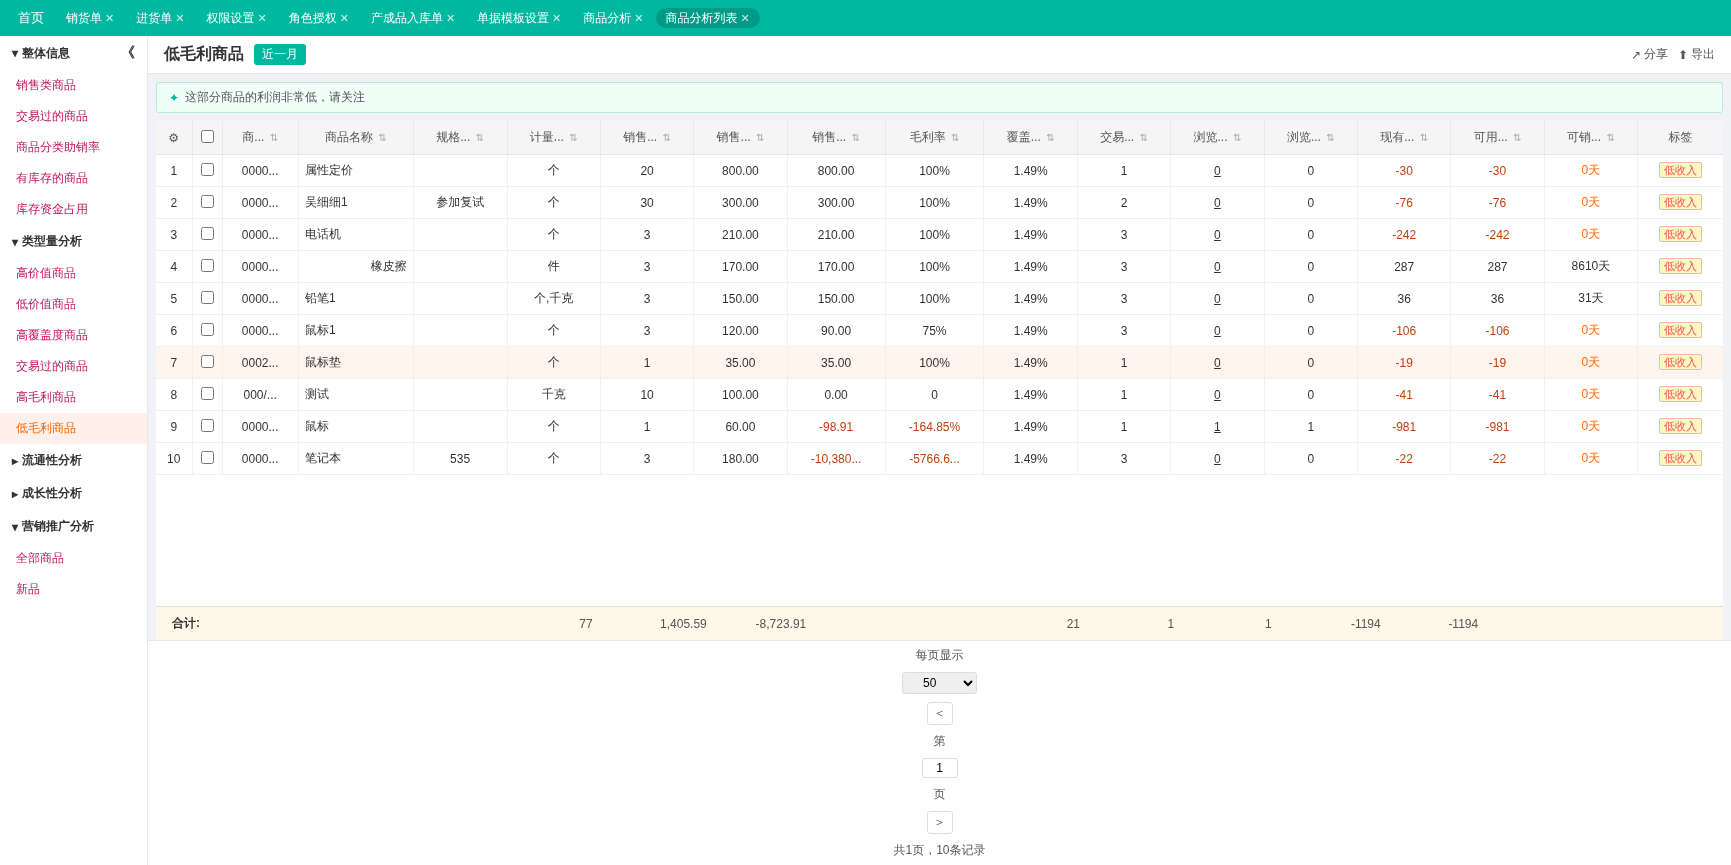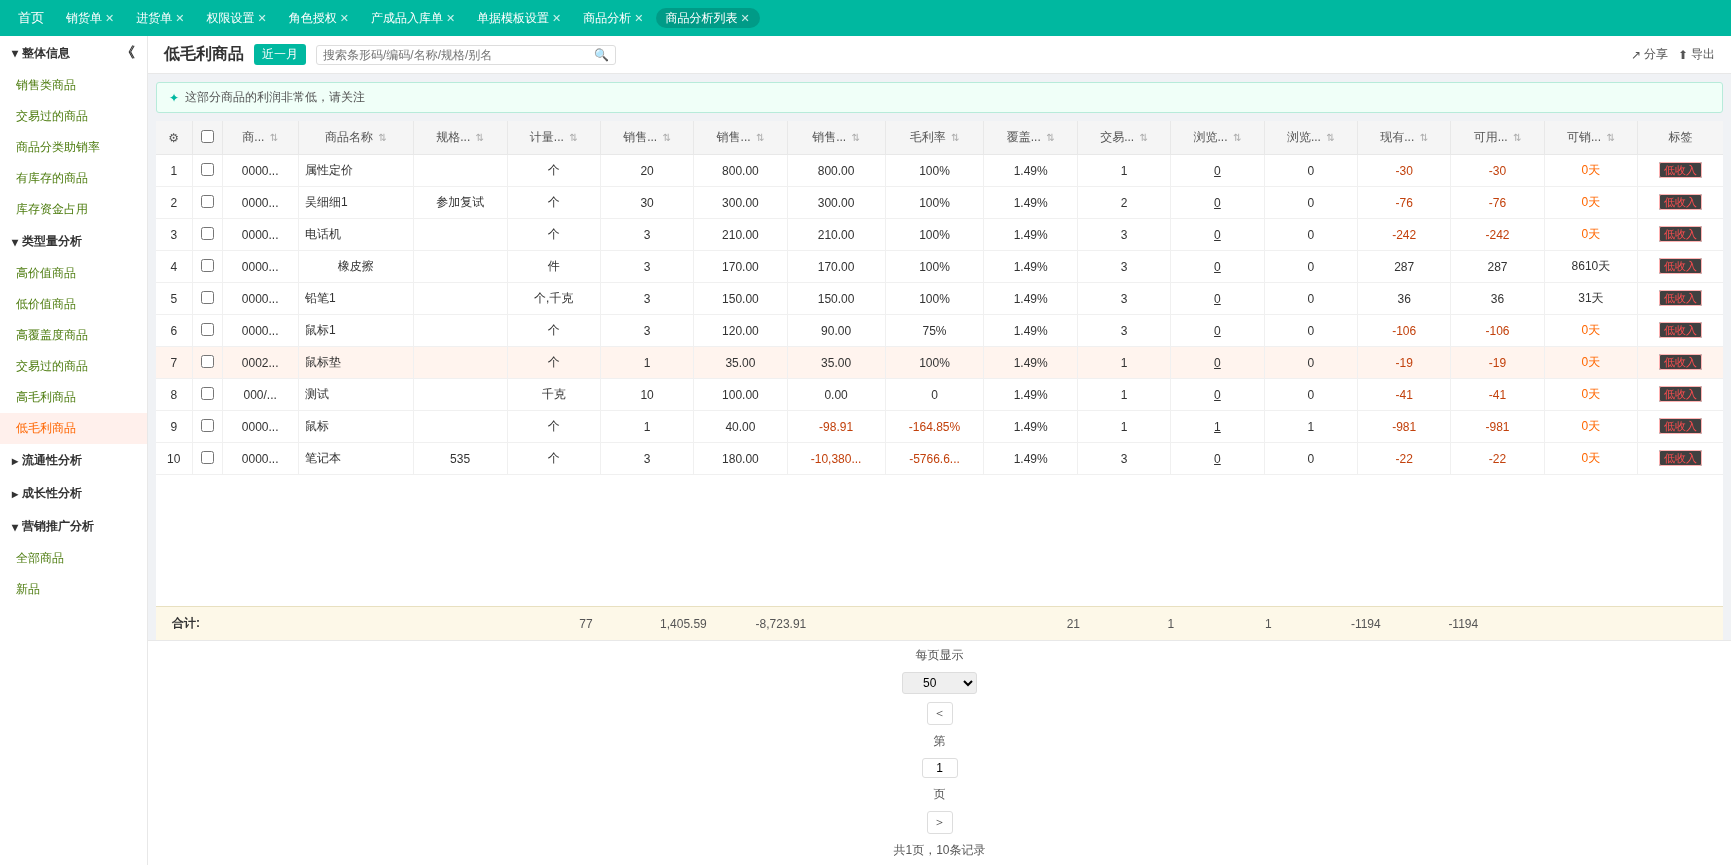"搜索条形码/编码/名称/规格/别名" div.search-box { html: <div> <input> <span>🔍</span> </div> -> none }
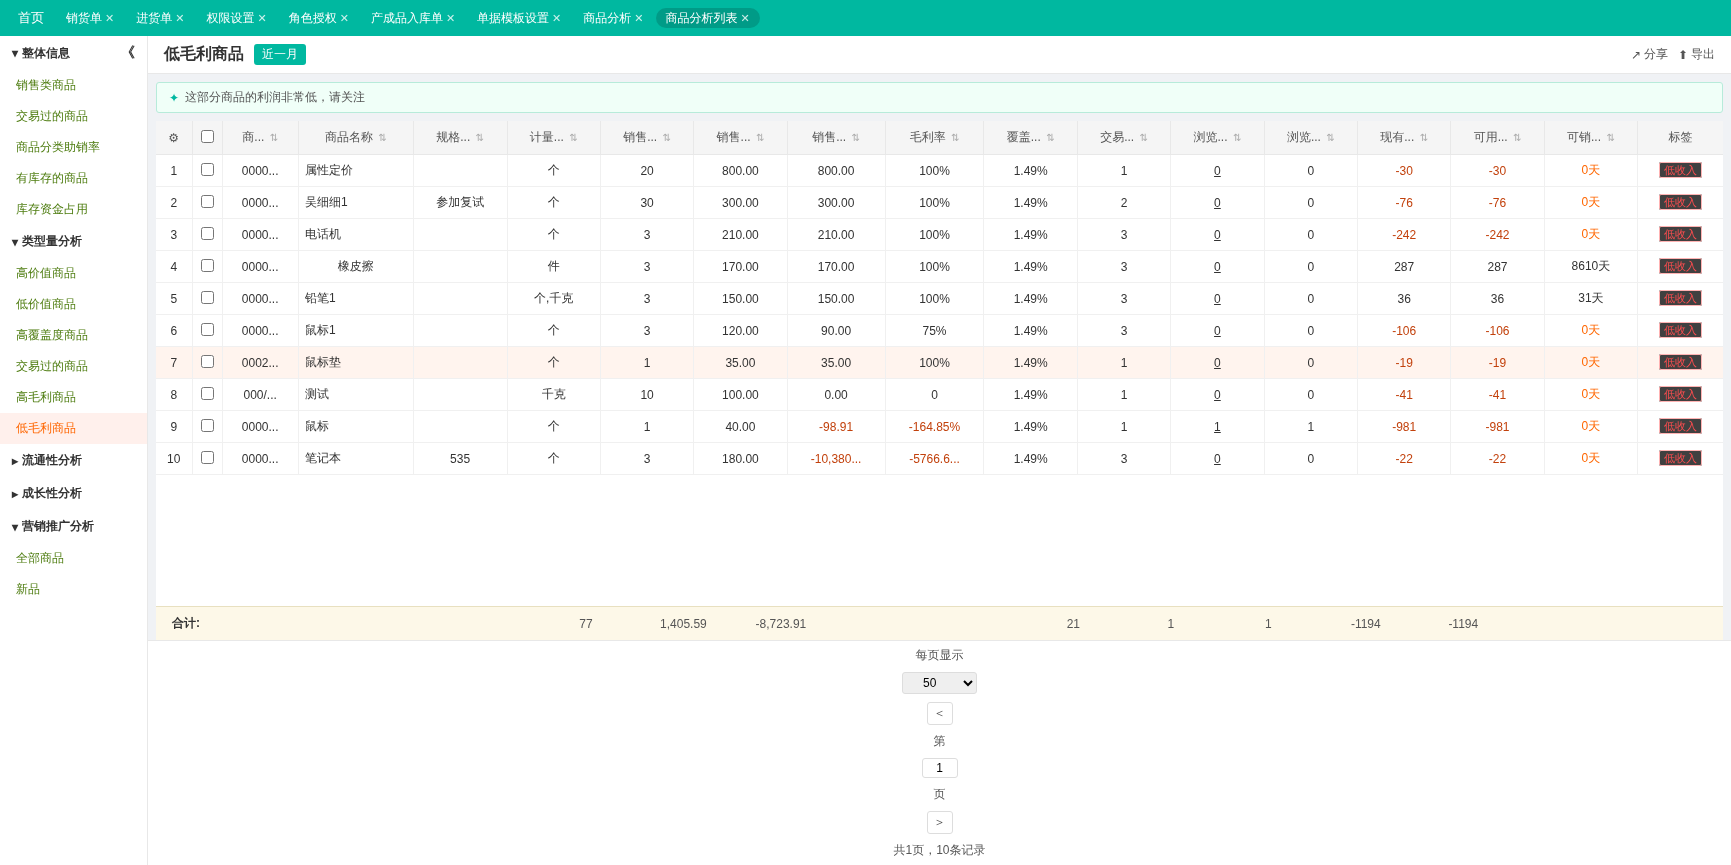"销售类商品" .sidebar-item { color: #4d7c0f -> #be185d }
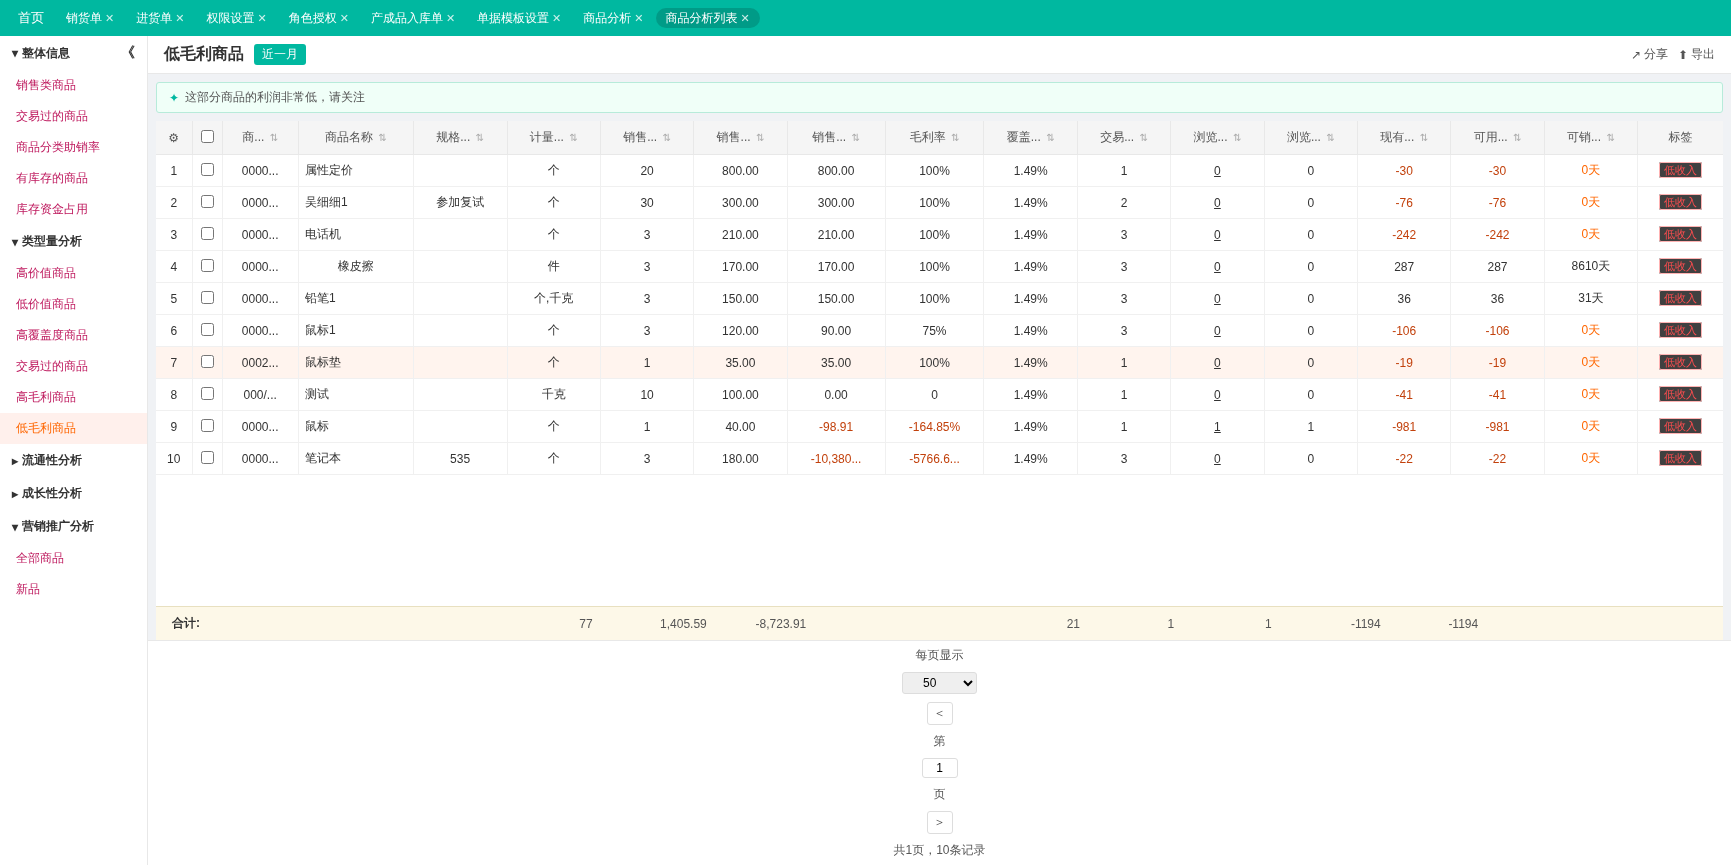"低收入" .tag-low { background: #404040 -> #fef9c3 }
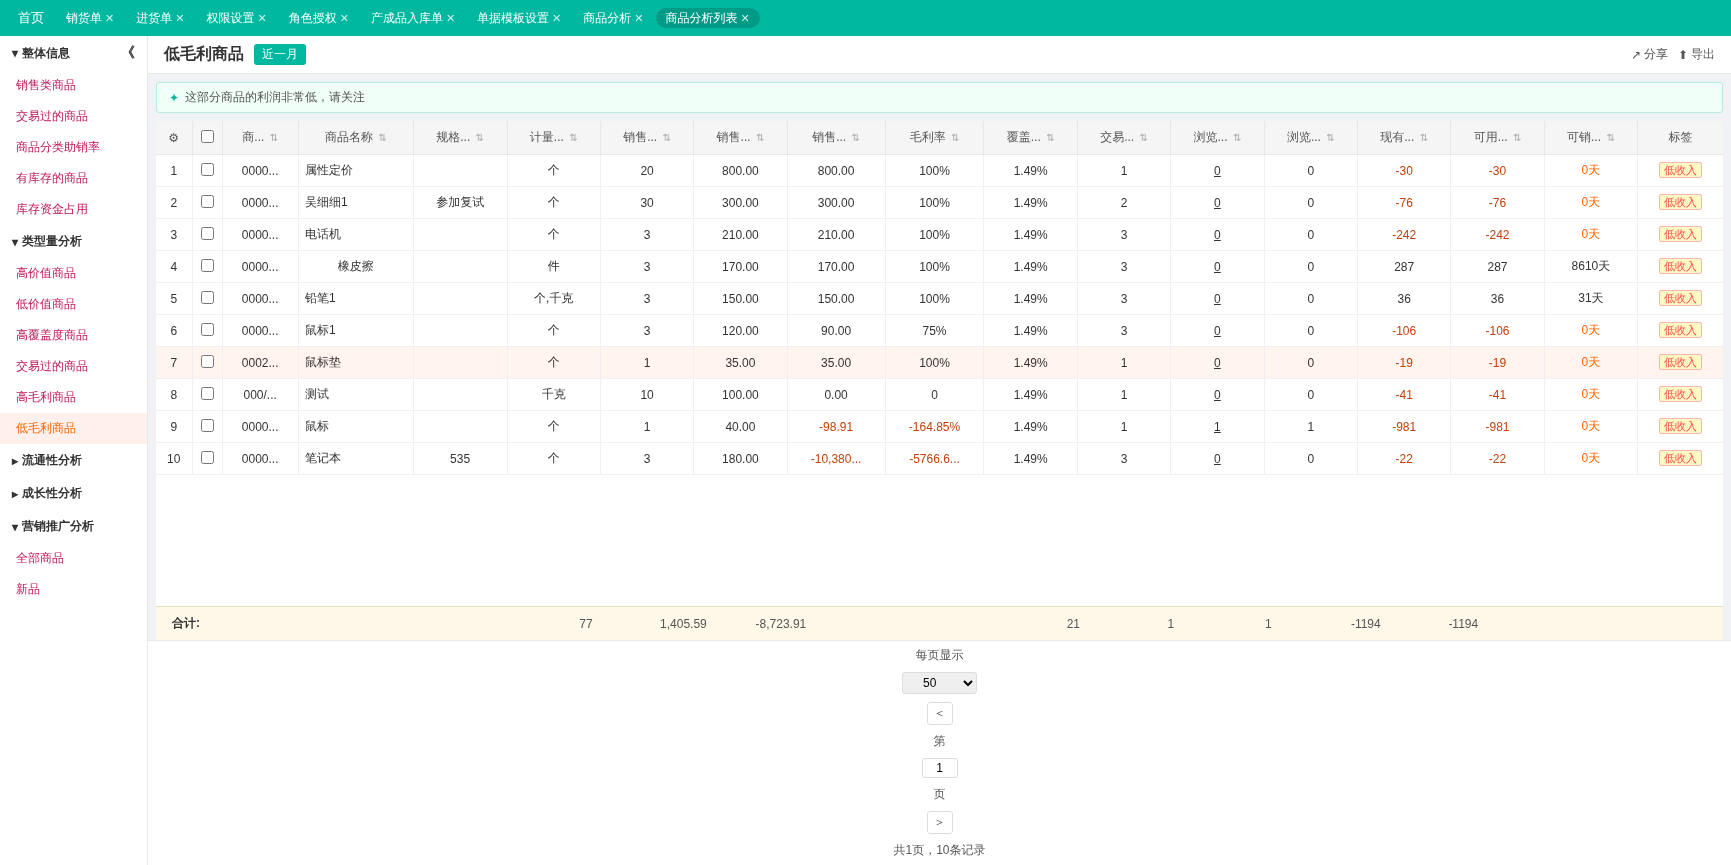"橡皮擦" td { text-align: center -> right }
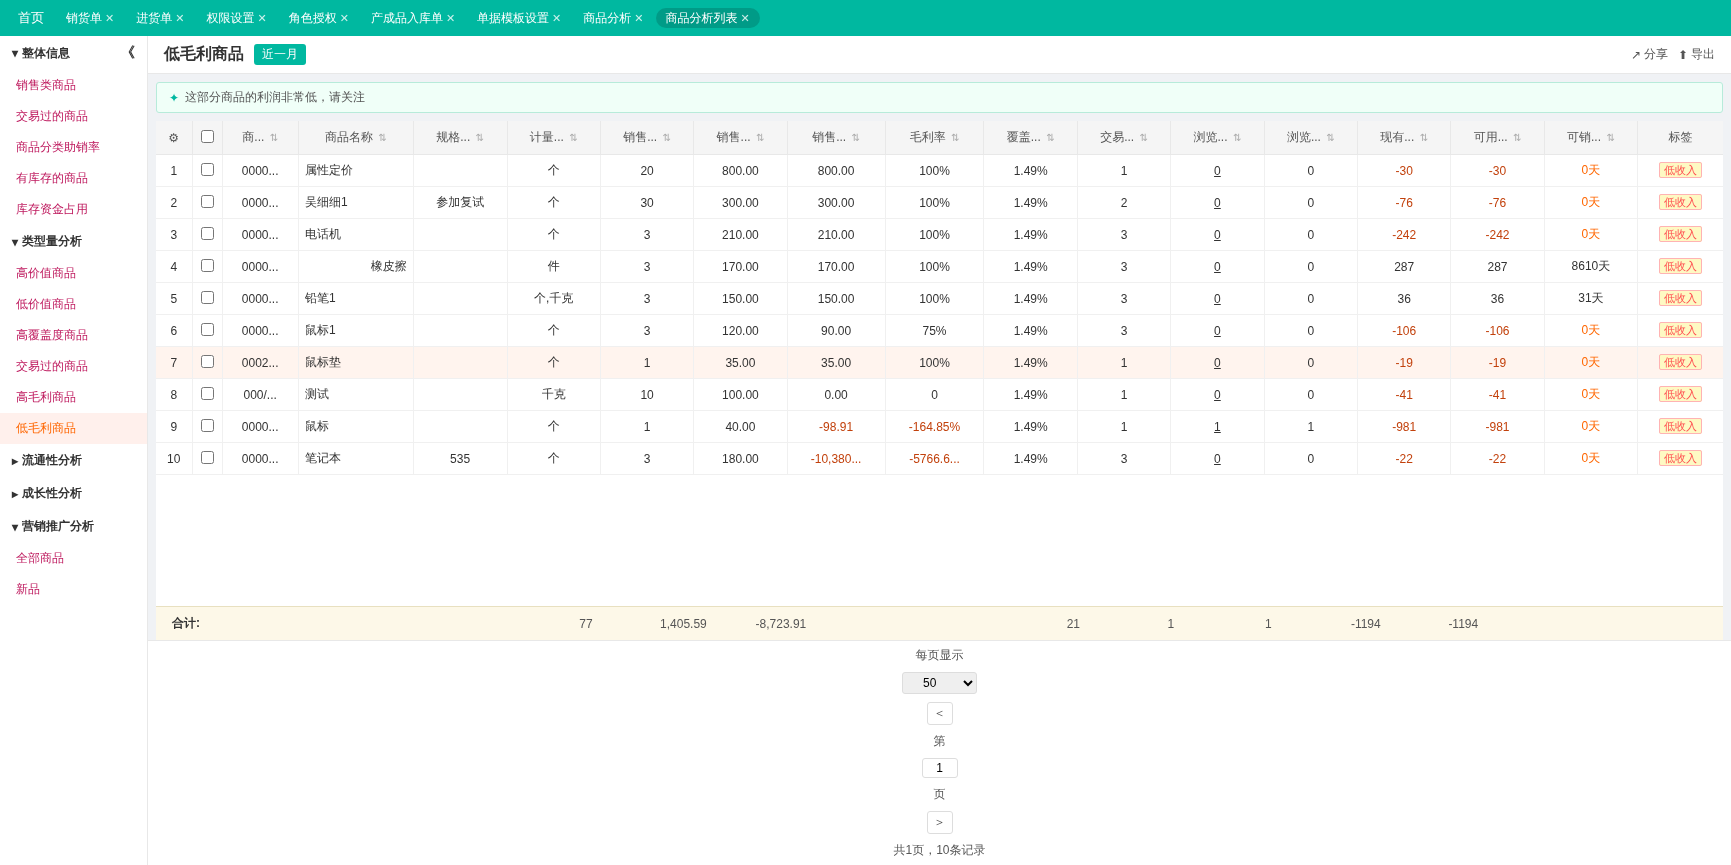"40.00" td { text: 40.00 -> 60.00 }
